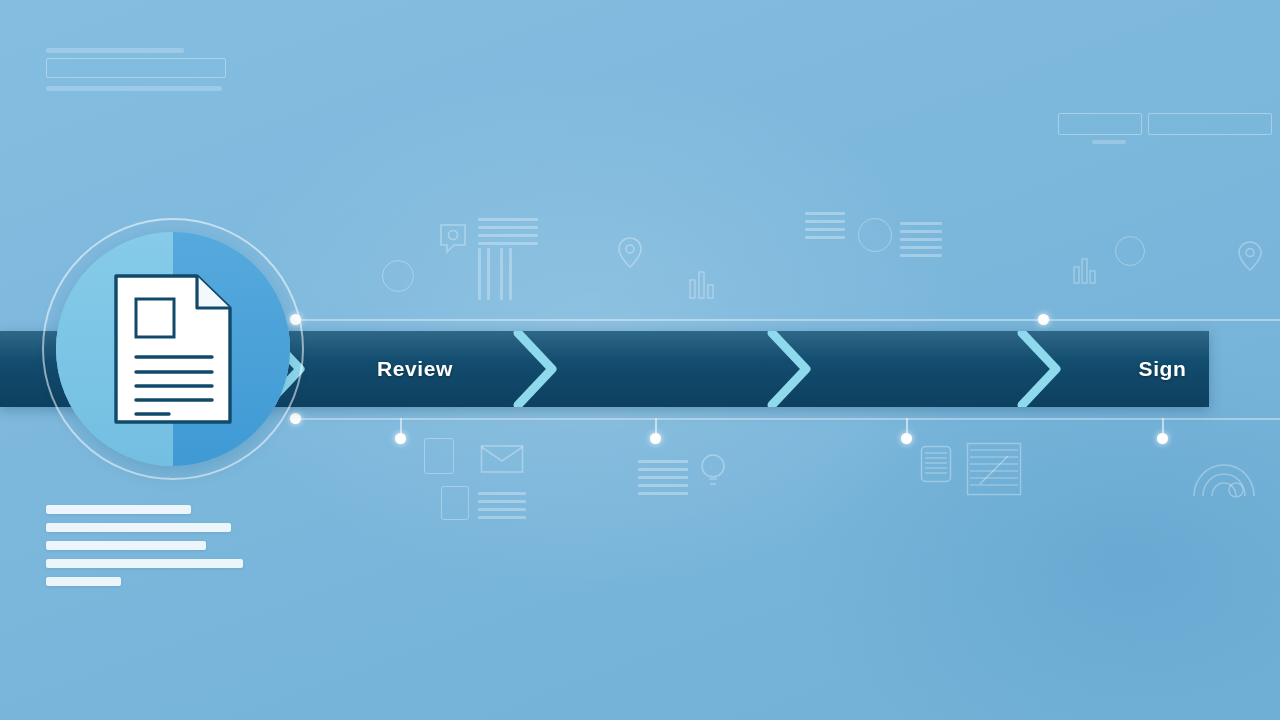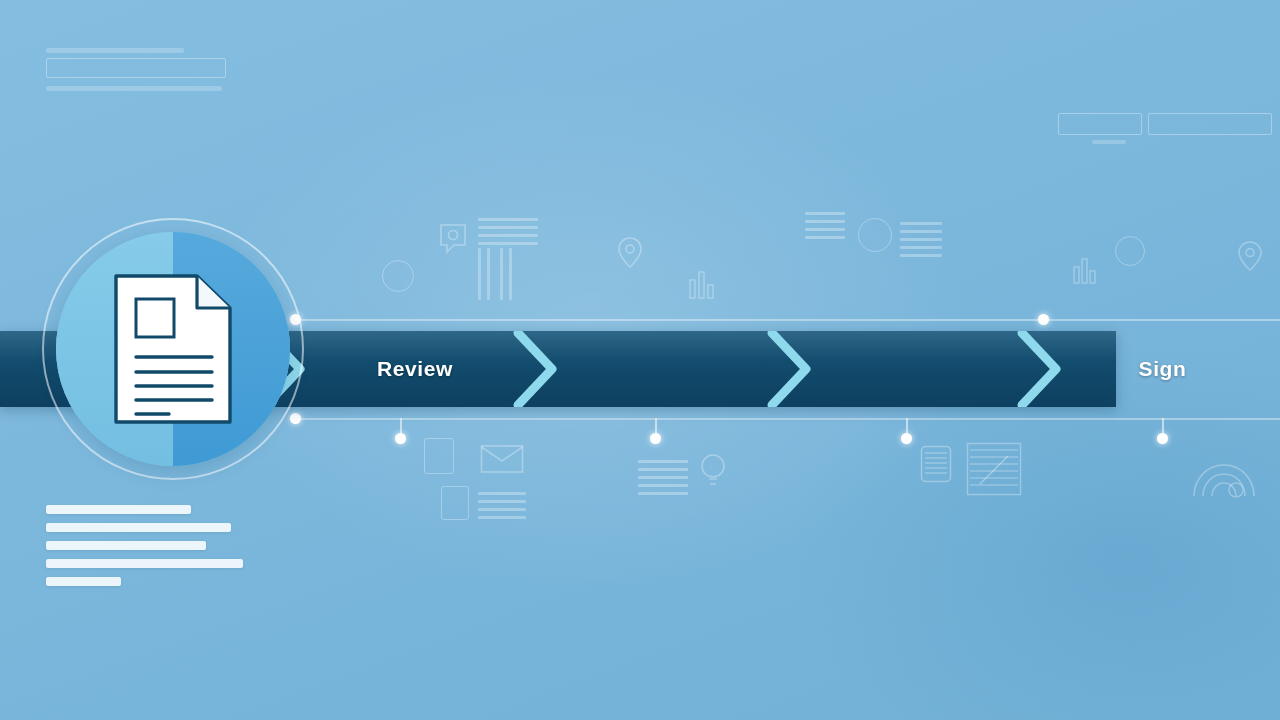"Review" .process-bar { width: 1116px -> 1209px }
